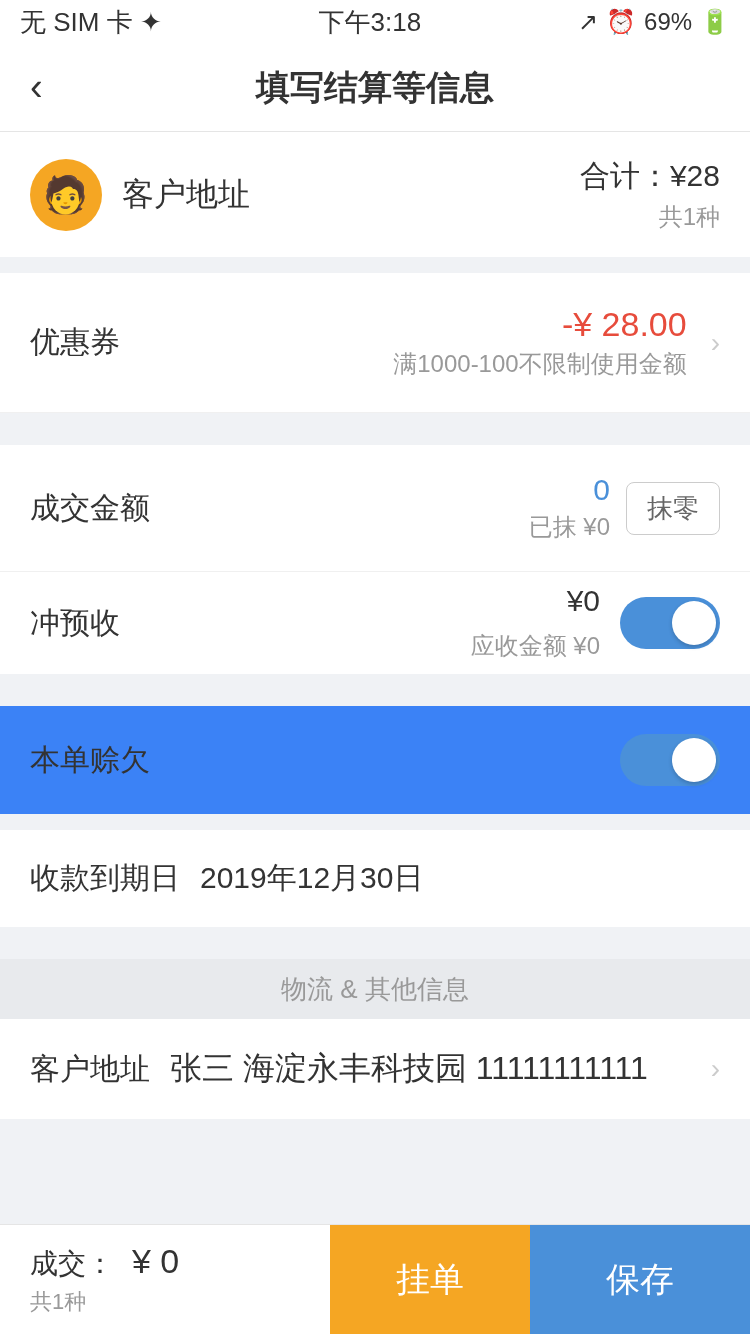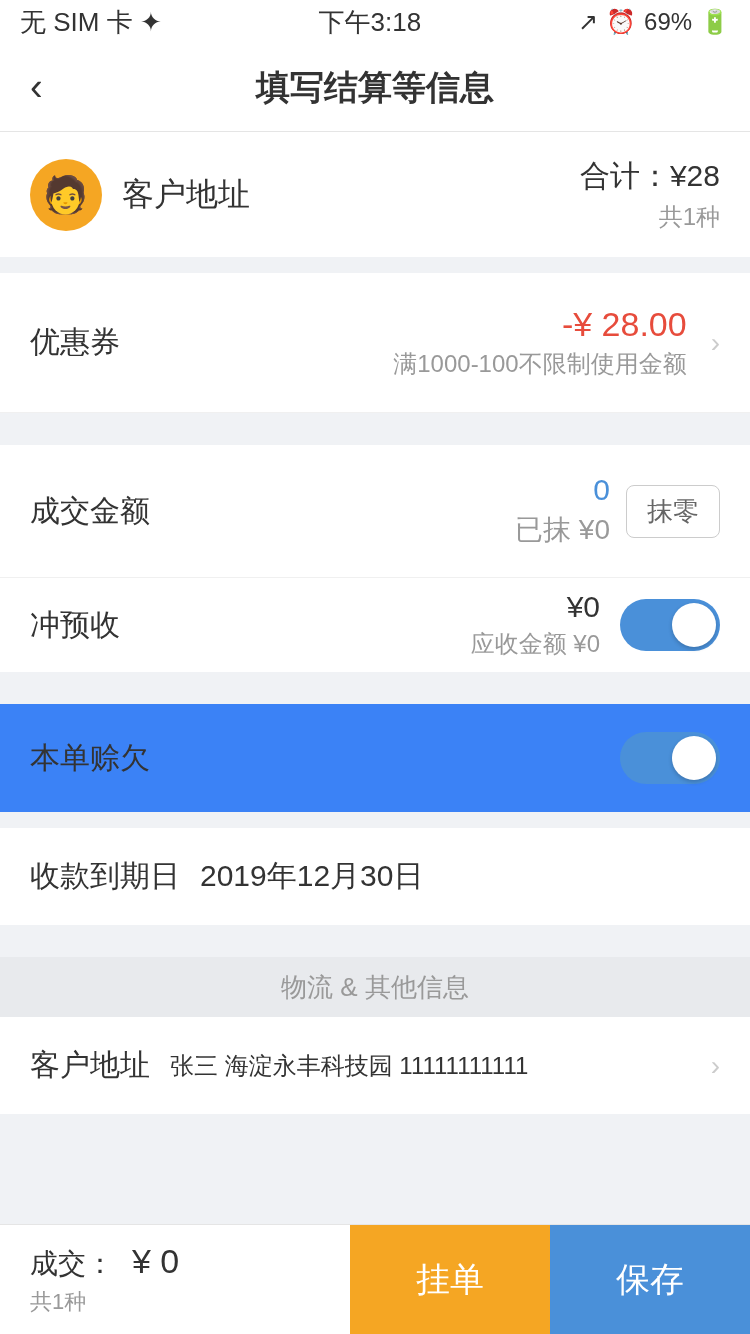"已抹 ¥0" .row-sub { font-size: 28px -> 24px }
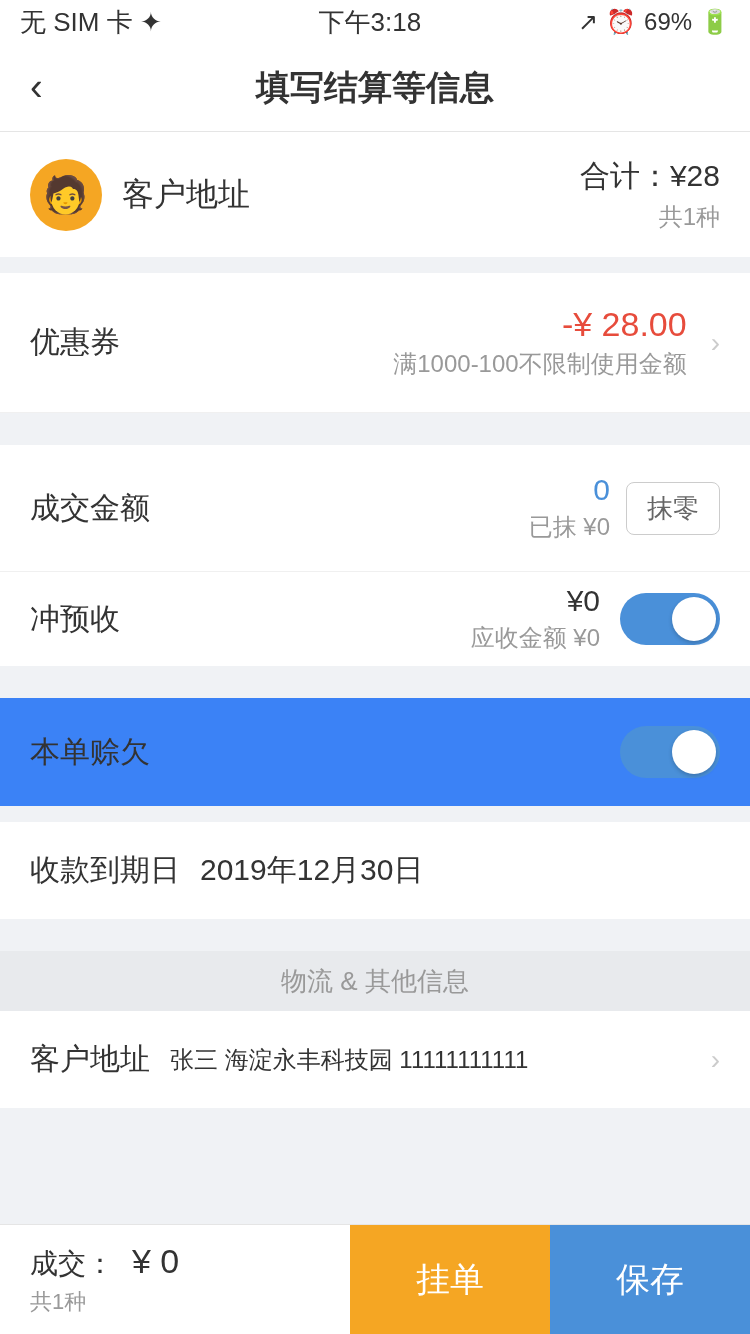"应收金额 ¥0" div { margin-top: 4px -> 12px }
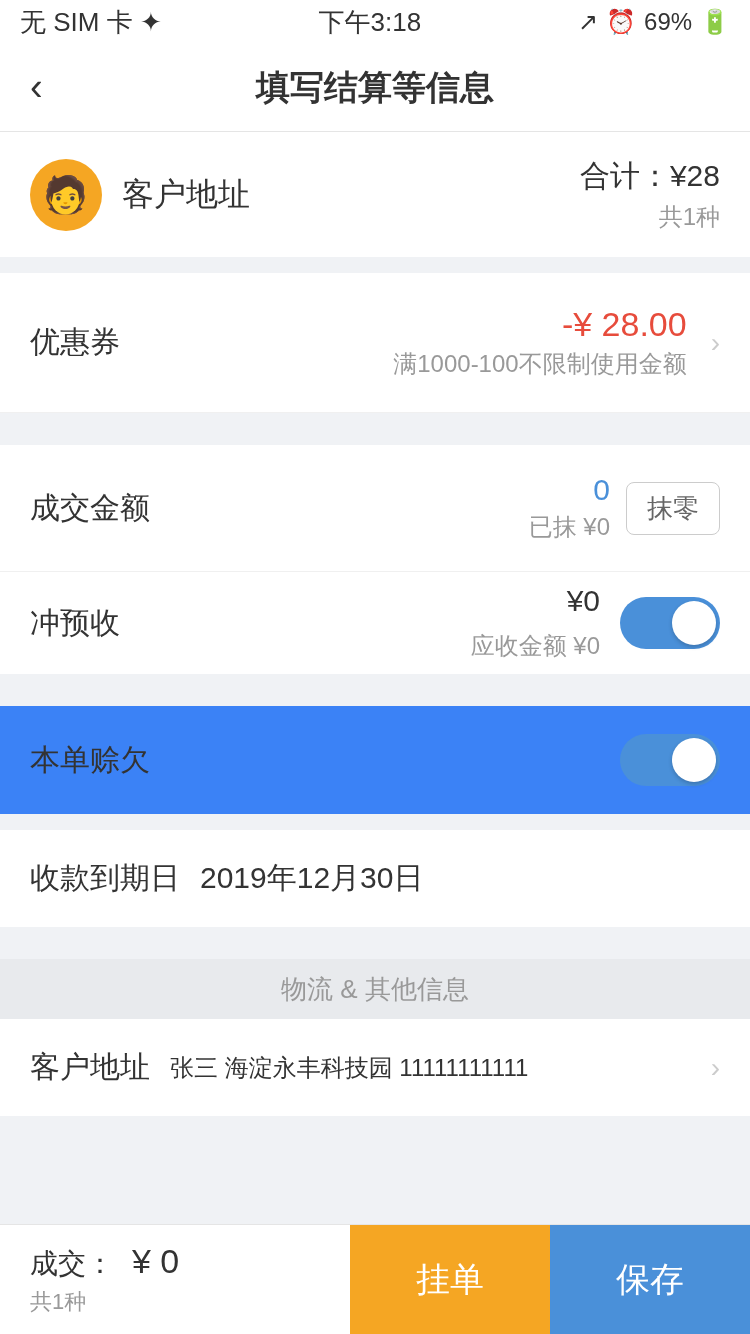"张三 海淀永丰科技园 11111111111" .address-value { font-size: 24px -> 32px }
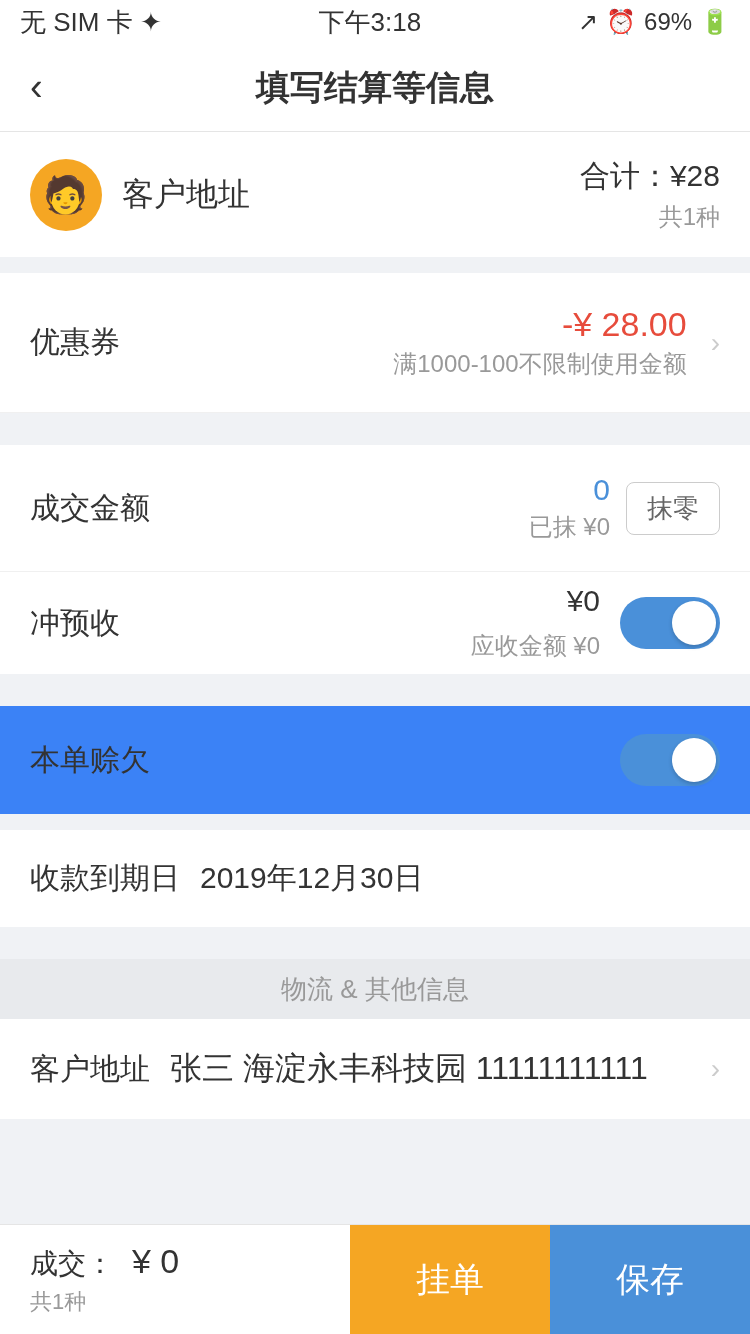"保存" .btn-save { width: 200px -> 220px }
